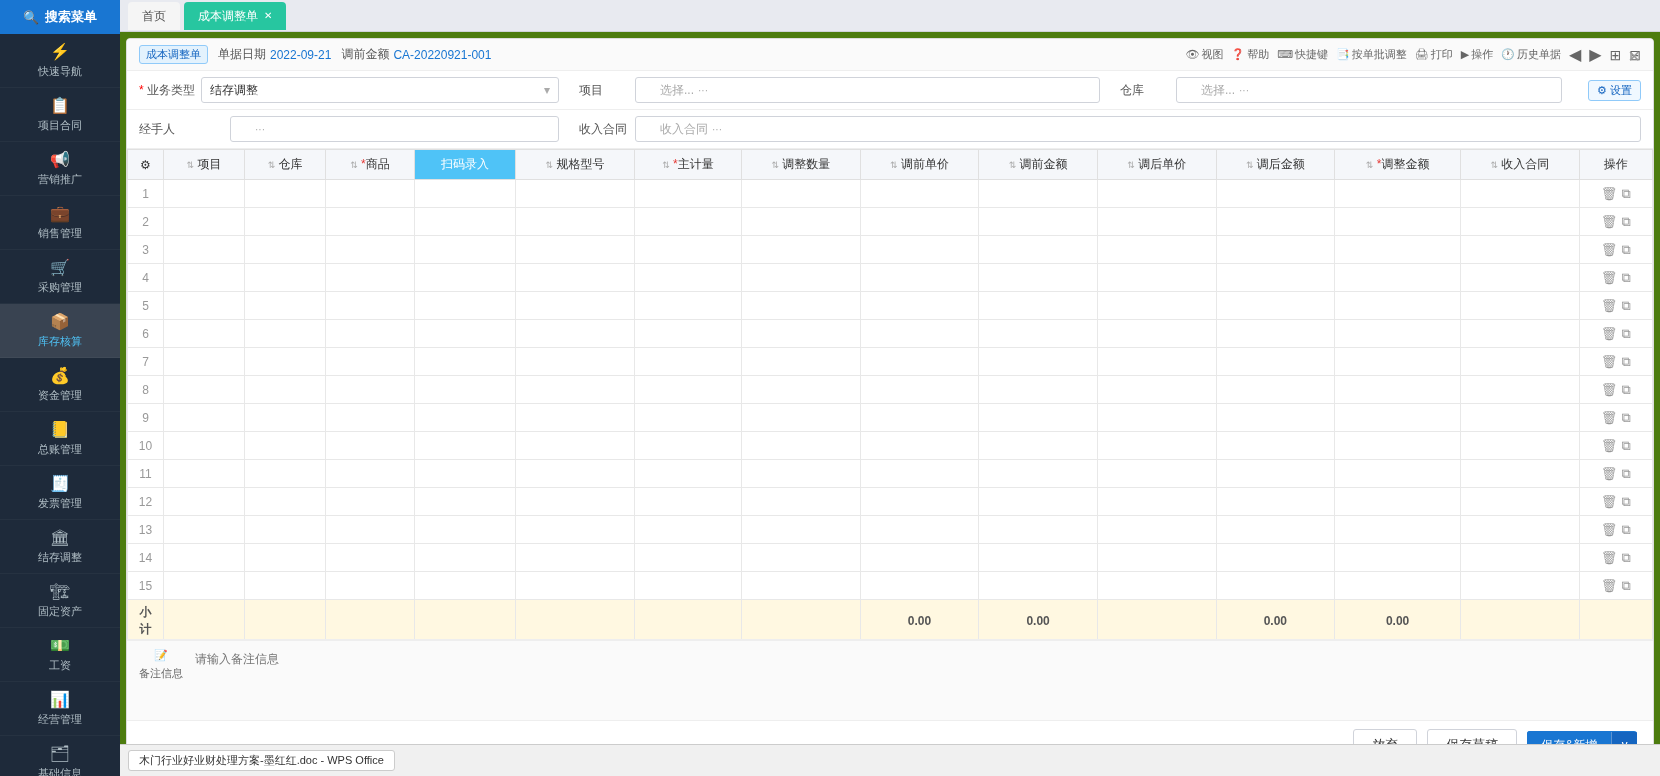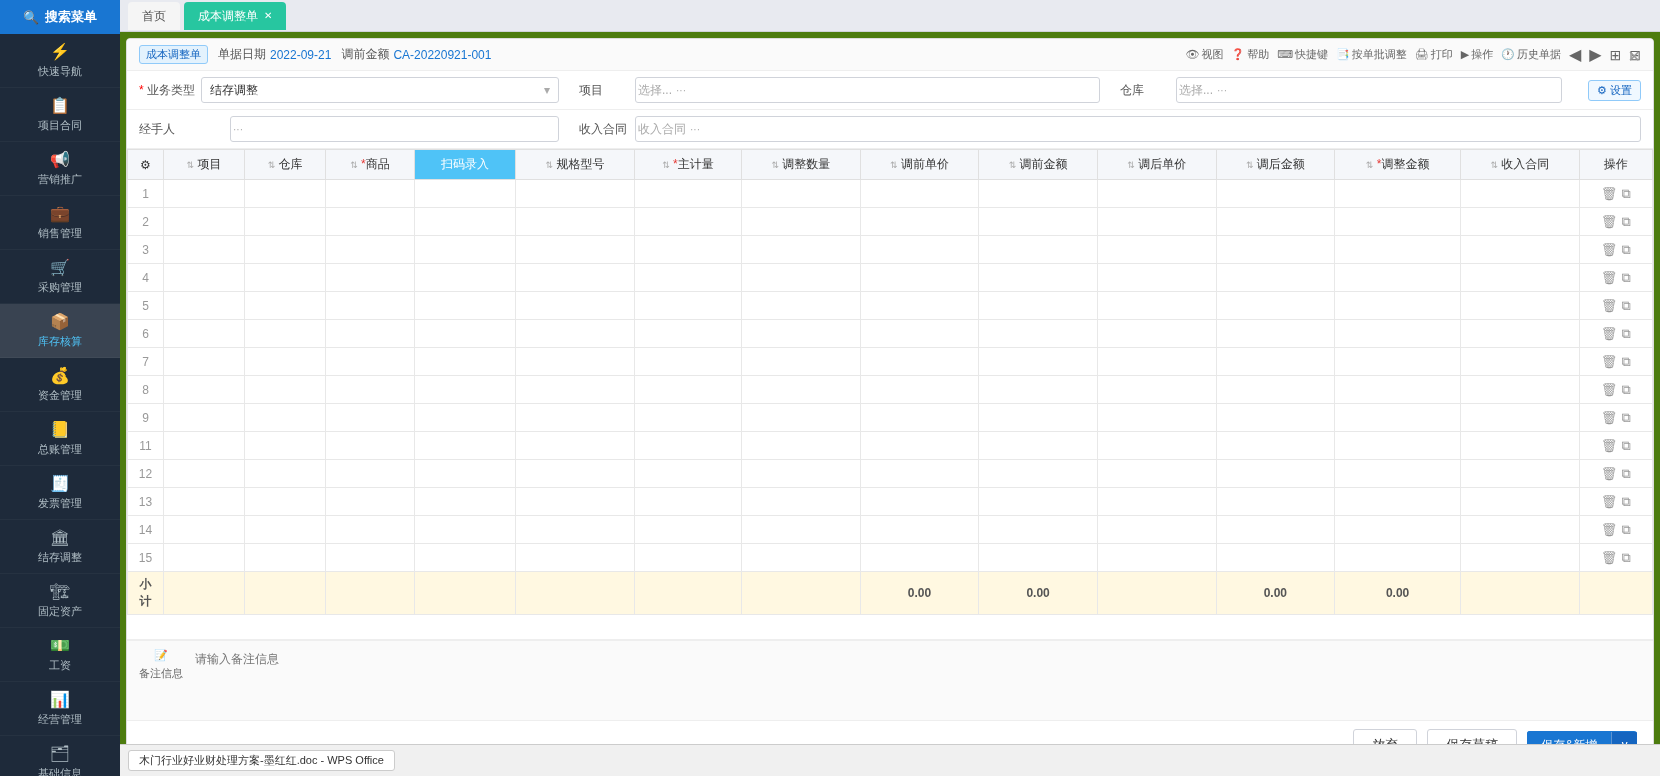"选择..." .form-input { padding: 3px 2px -> 3px 24px }
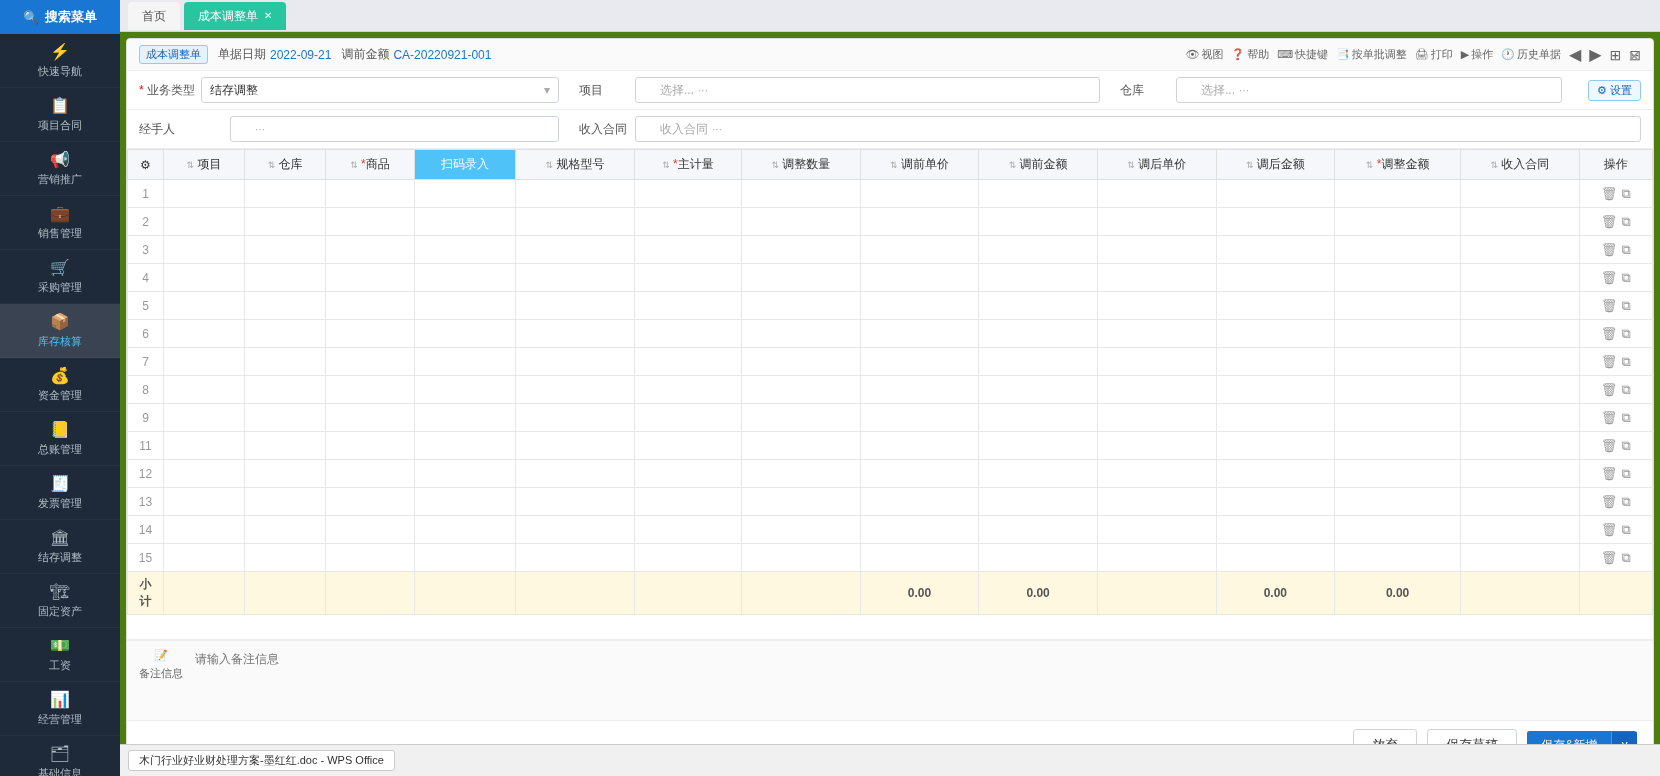"10" tr { html: none -> <tr> <td>10</td> <td></td> <td></td> <td></td> <td></td> <td></td> <td></td> <td></td> <td></td> <td></td> <td></td> <td></td> <td></td> <td></td> <td> <div> <span>🗑</span> <span>⧉</span> </div> </td> </tr> }
